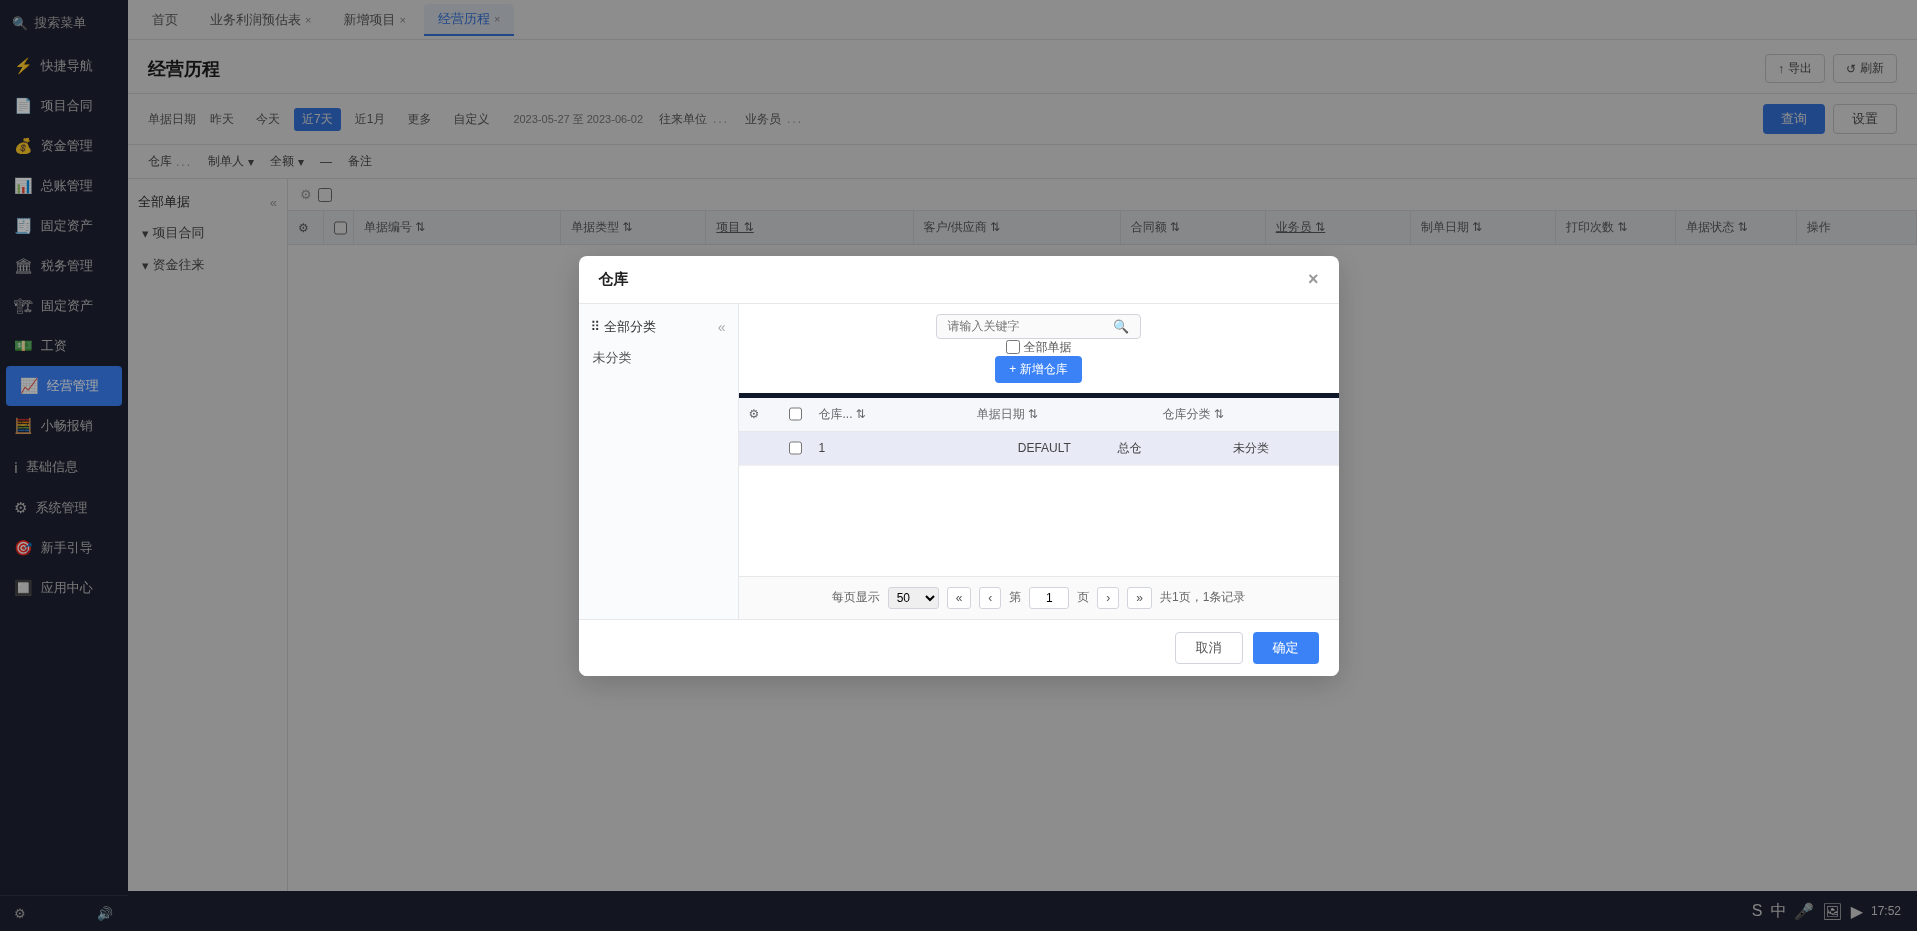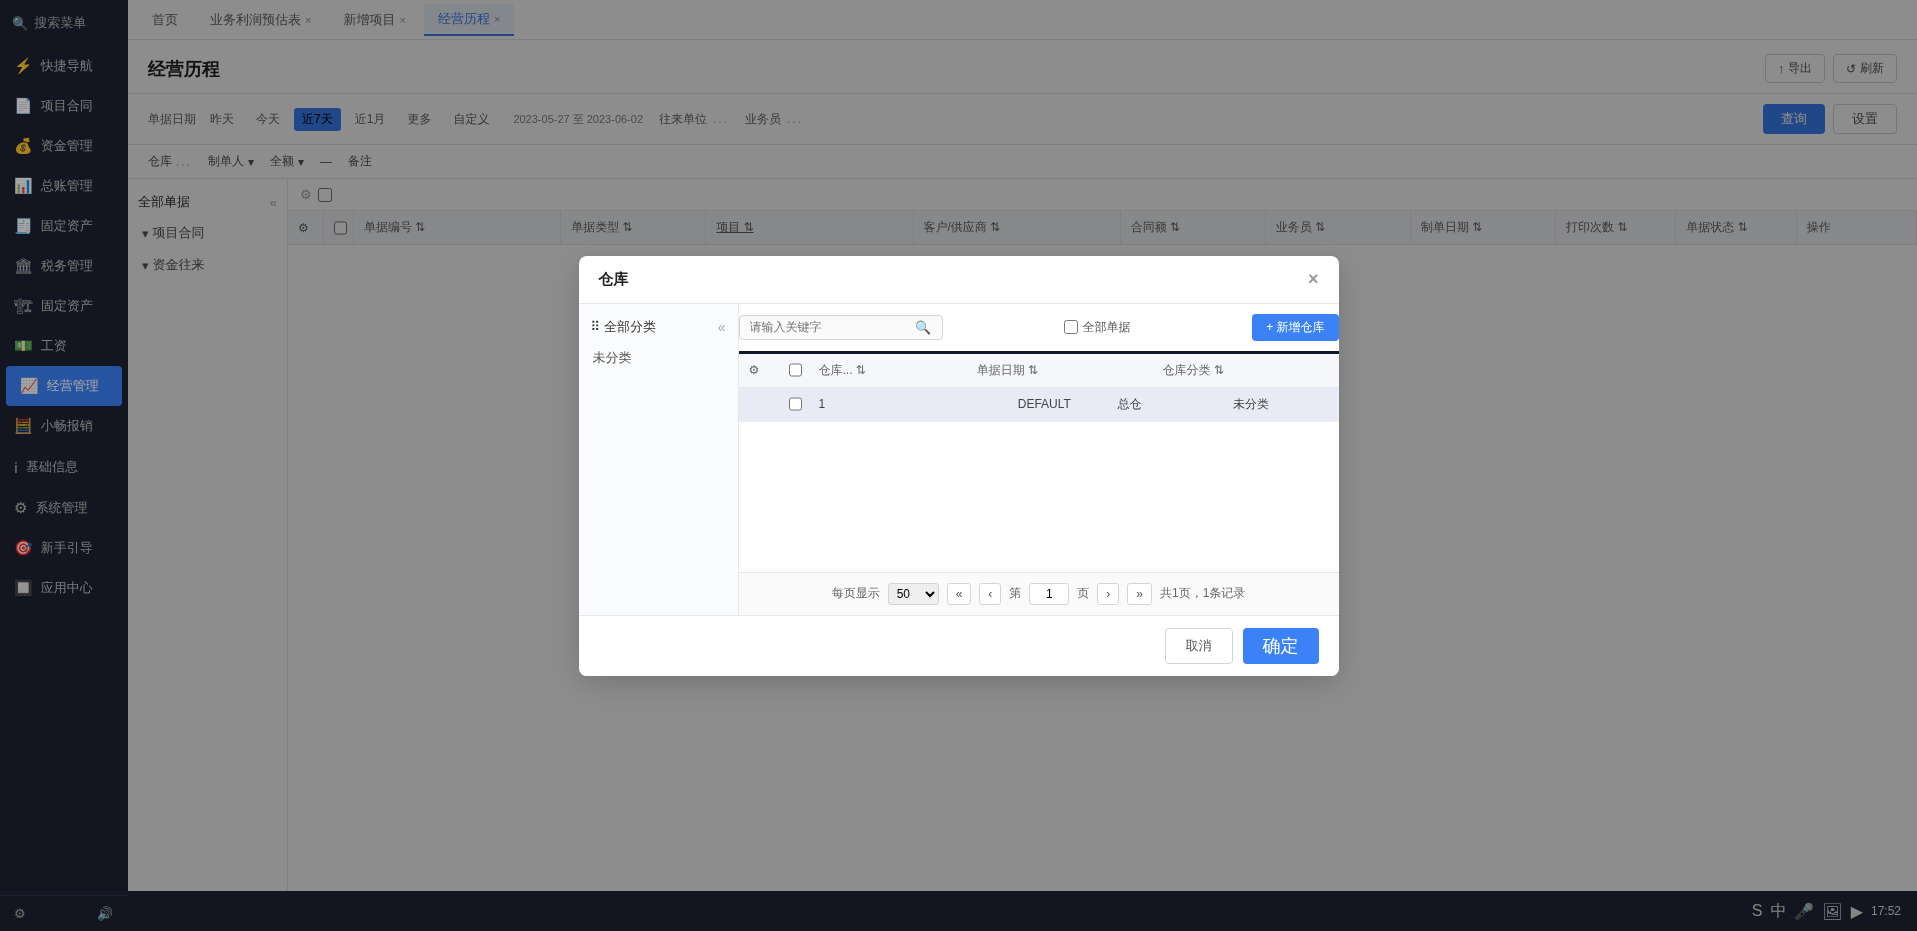"近7天" .date-btn.active { color: #000000 -> #ffffff }
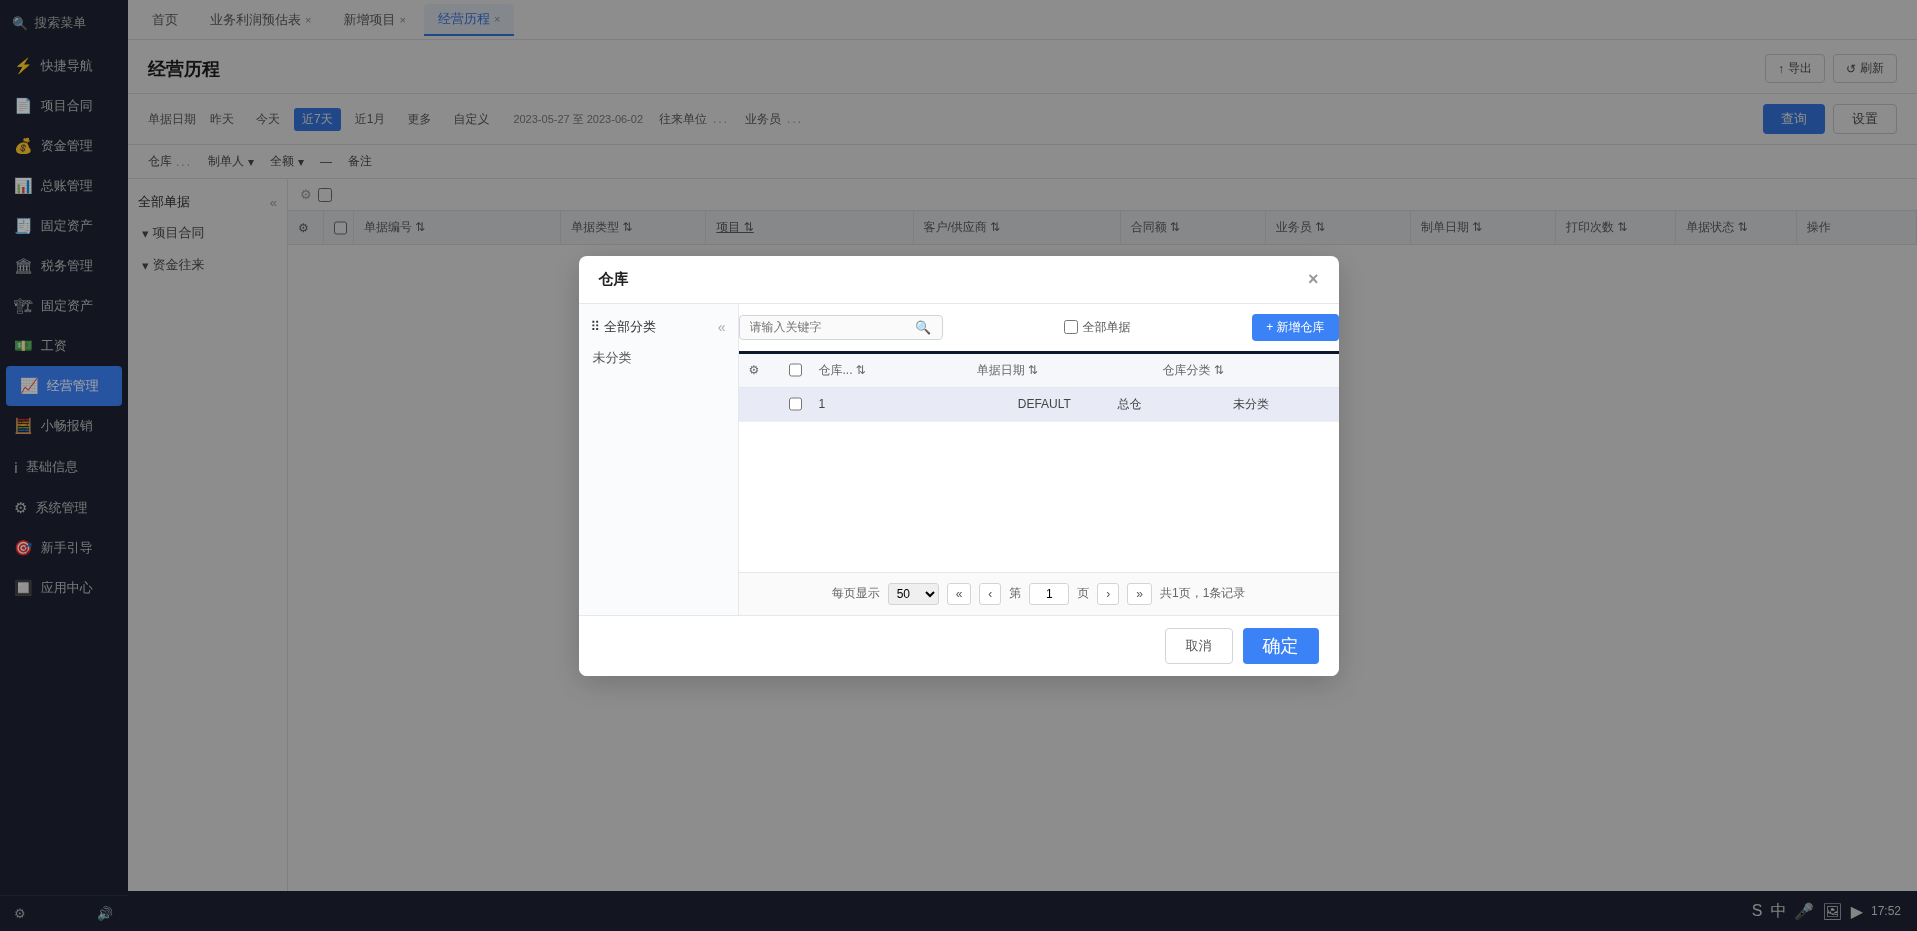"业务员 ⇅" div.th { text-decoration: none -> underline }
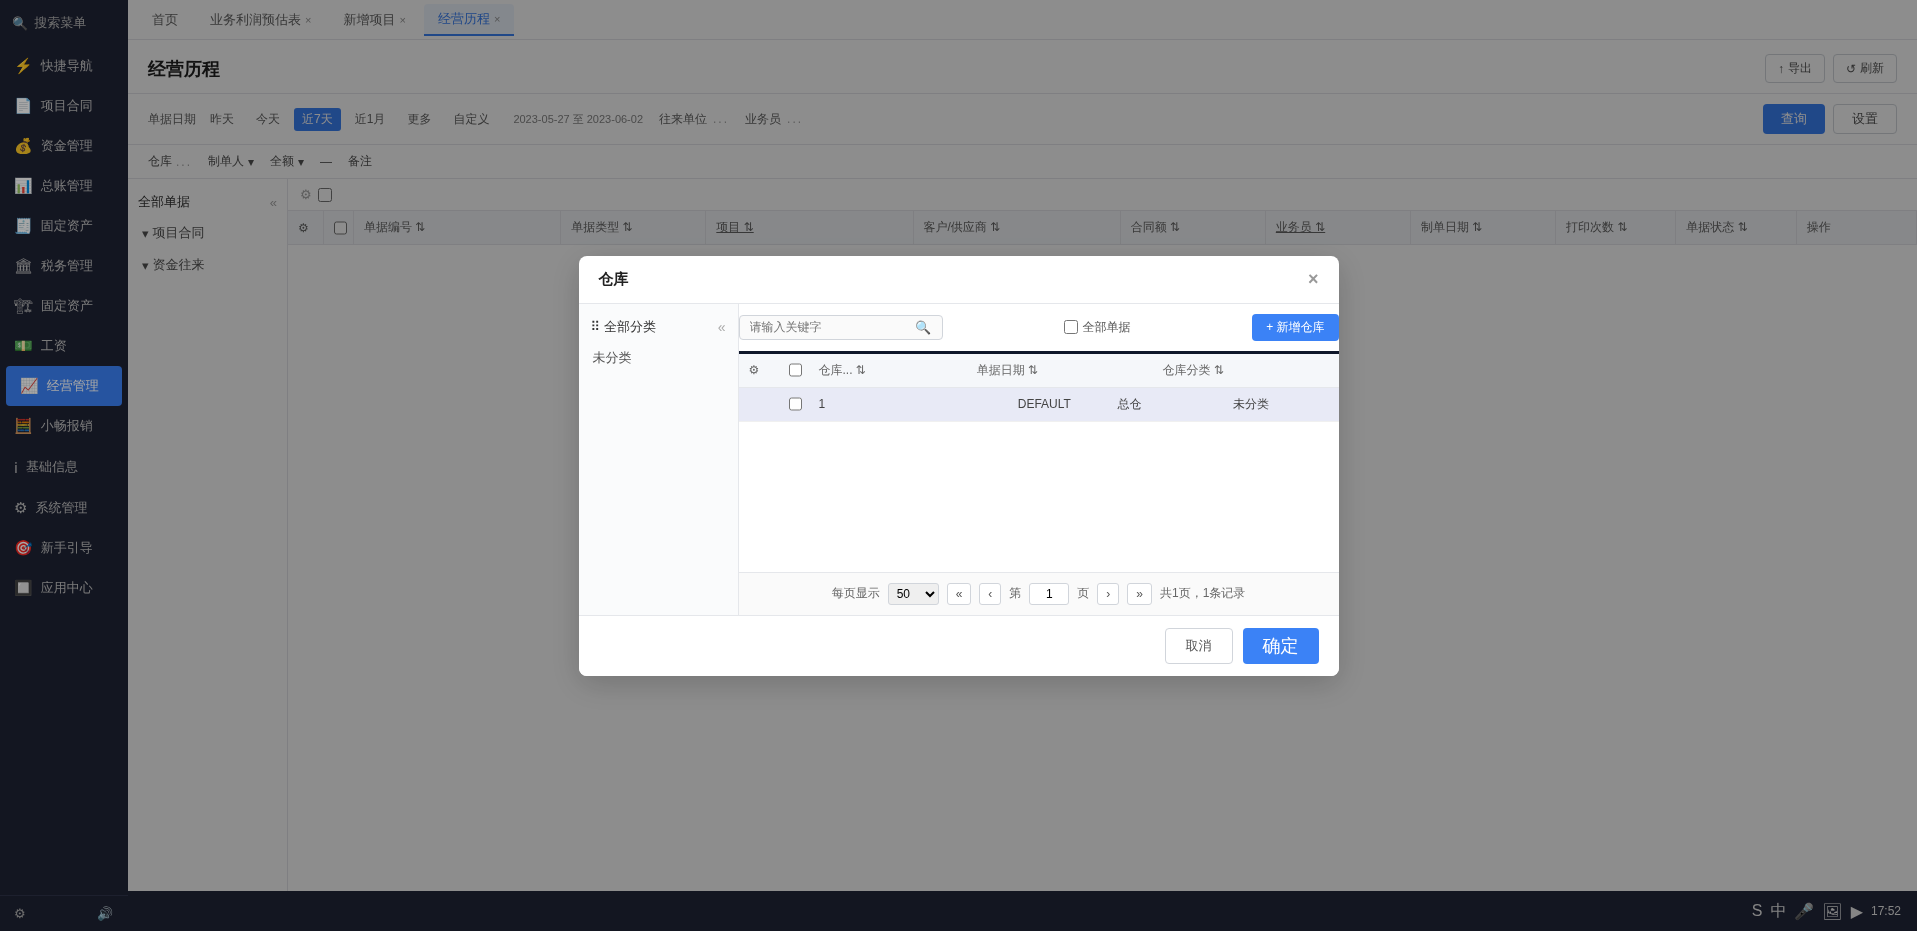"请输入关键字" .modal-toolbar { border-bottom: 3px solid #0f172a -> 5px solid #0f172a; flex-direction: none -> column; padding: 10px 0 -> 10px 14px }
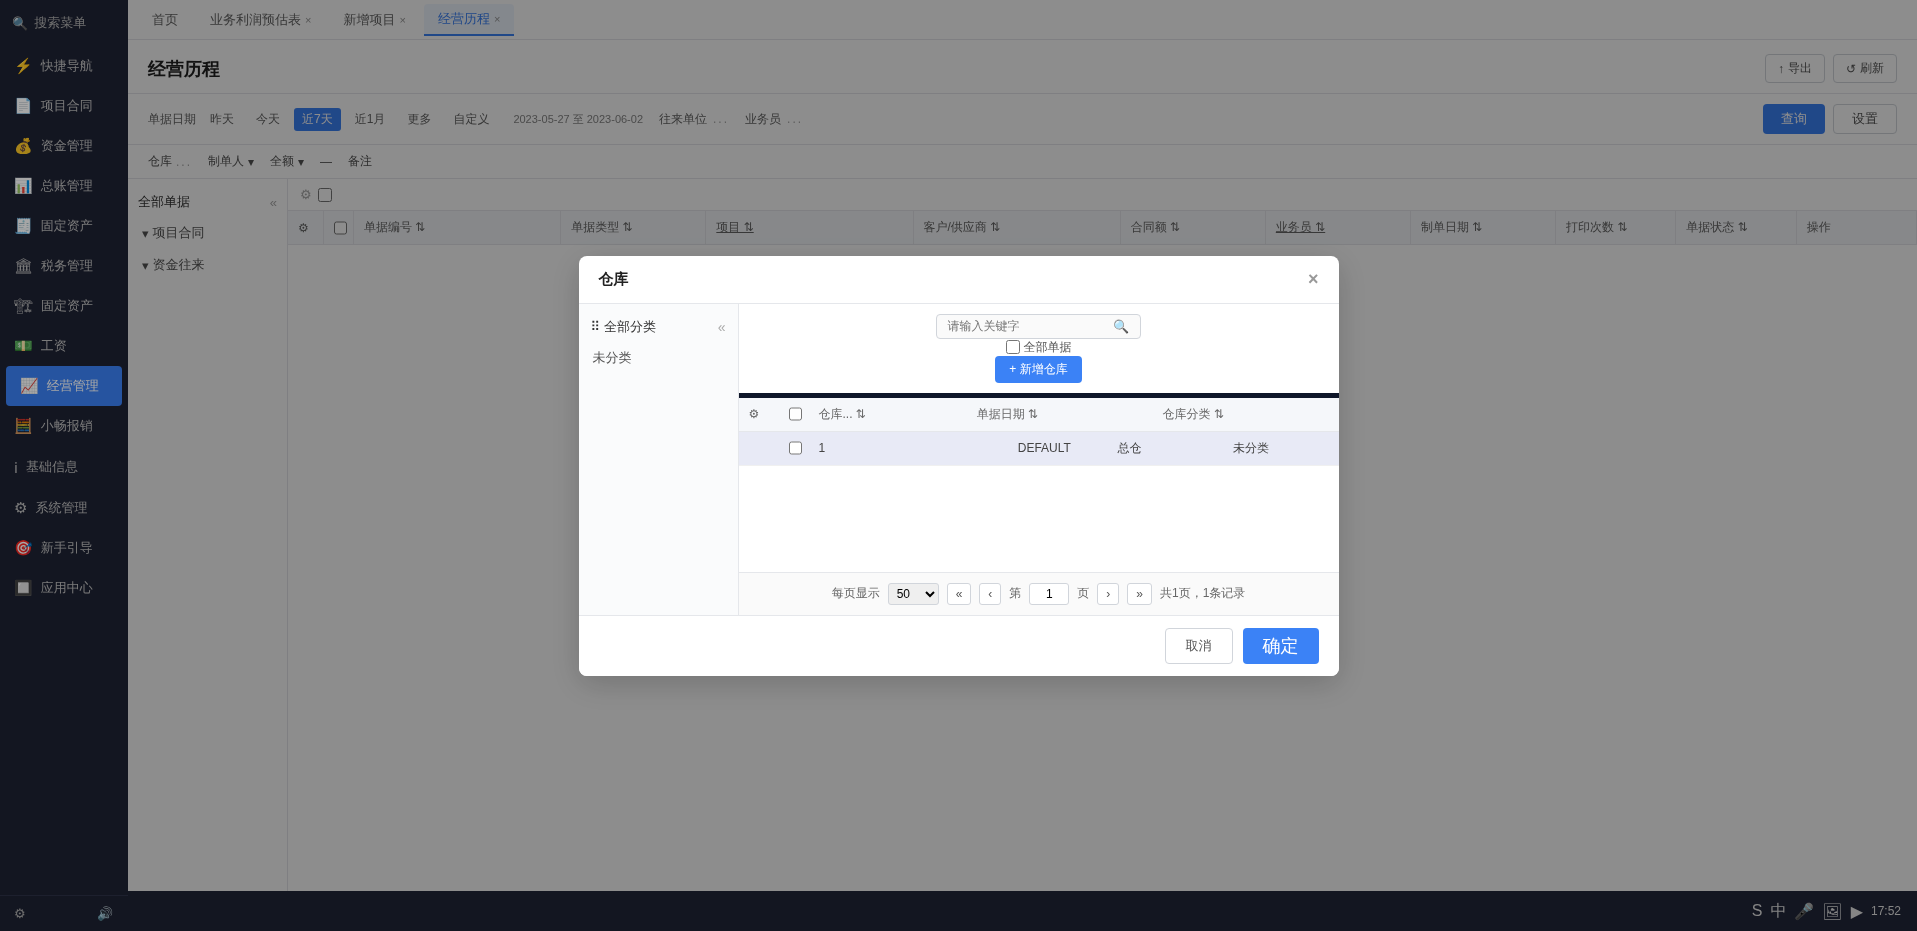"确定" .btn-confirm { font-size: 18px -> 13px }
